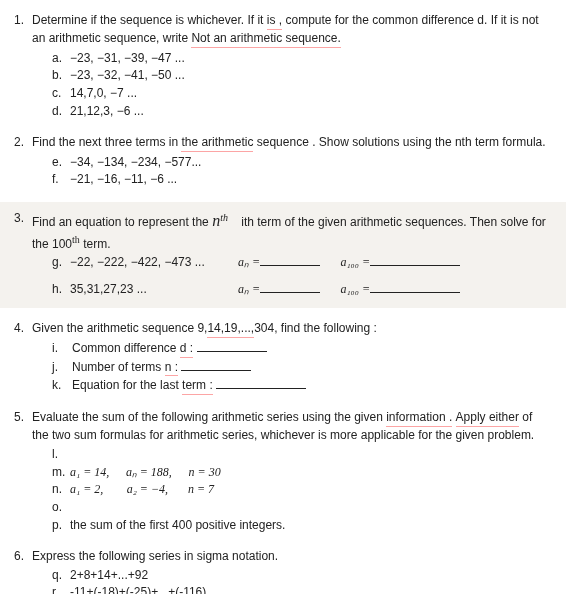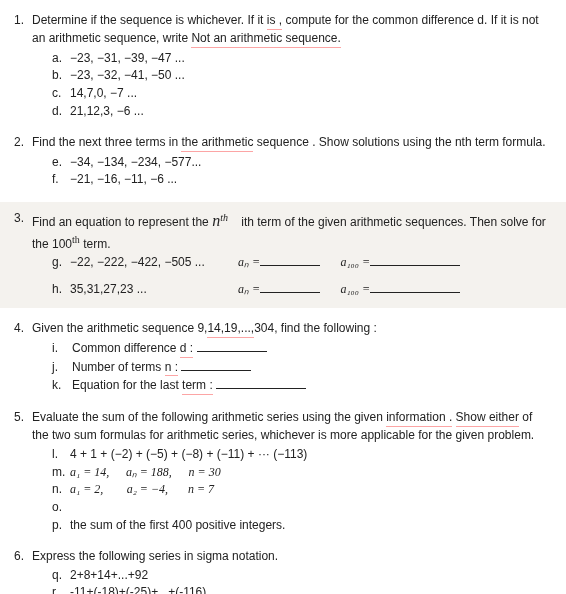"−22, −222, −422, −505 ..." div { text: 505 -> 473 }
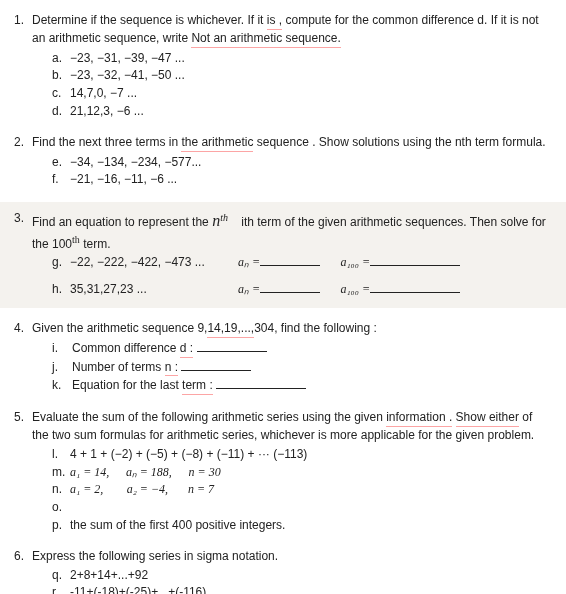"Show either" span.u { text: Show -> Apply }
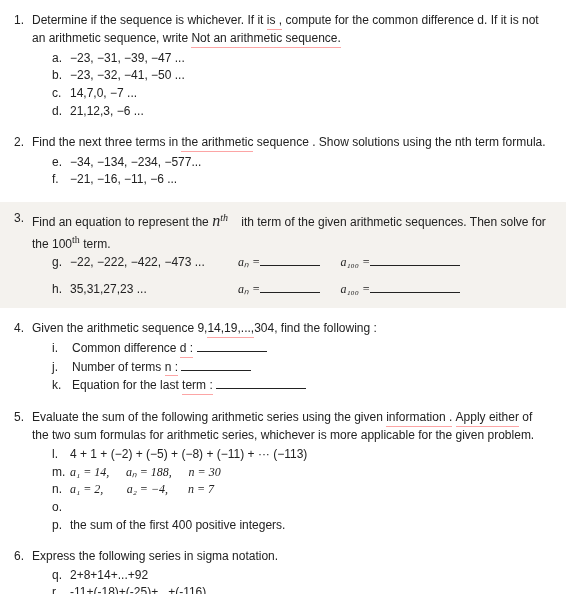"4 + 1 + (−2)" div { html: <div>4 + 1 + (−2) + (−5) + (−8) + (−11) + ··· (−113)</div> -> none }
